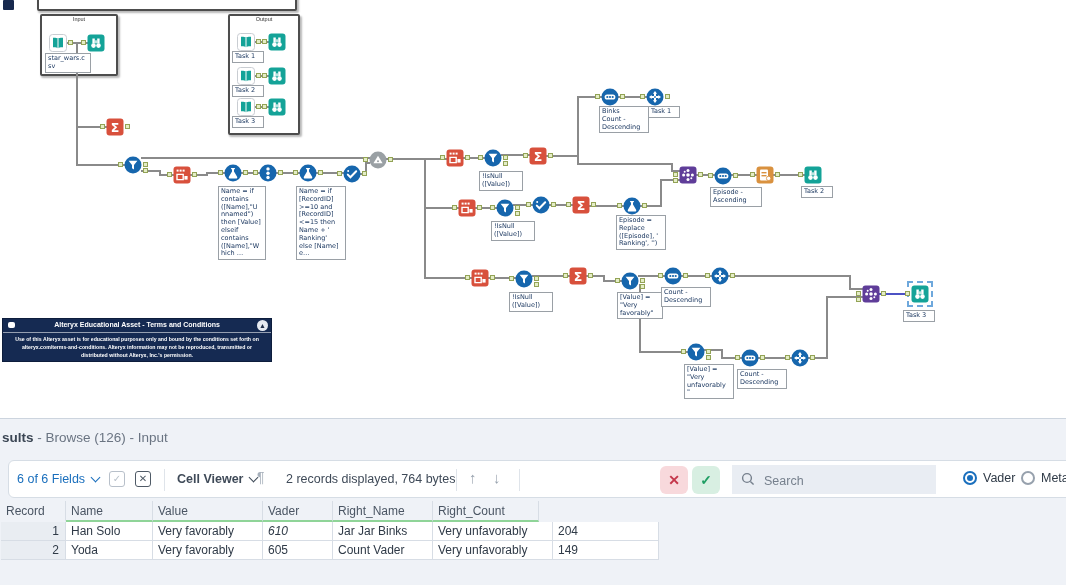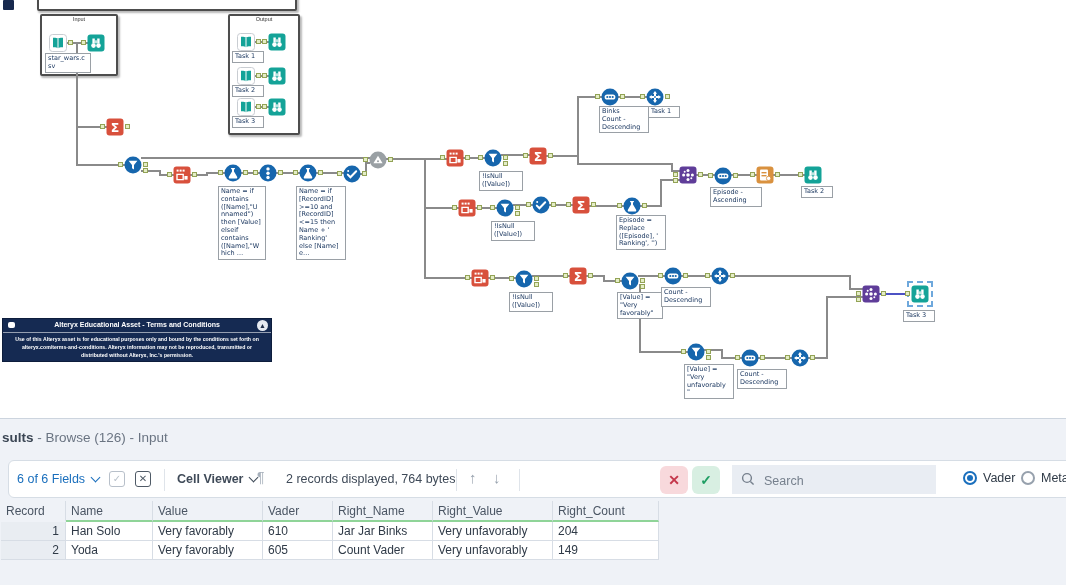"Right_Value" div.hc { html: <div>Right_Value</div> -> none }
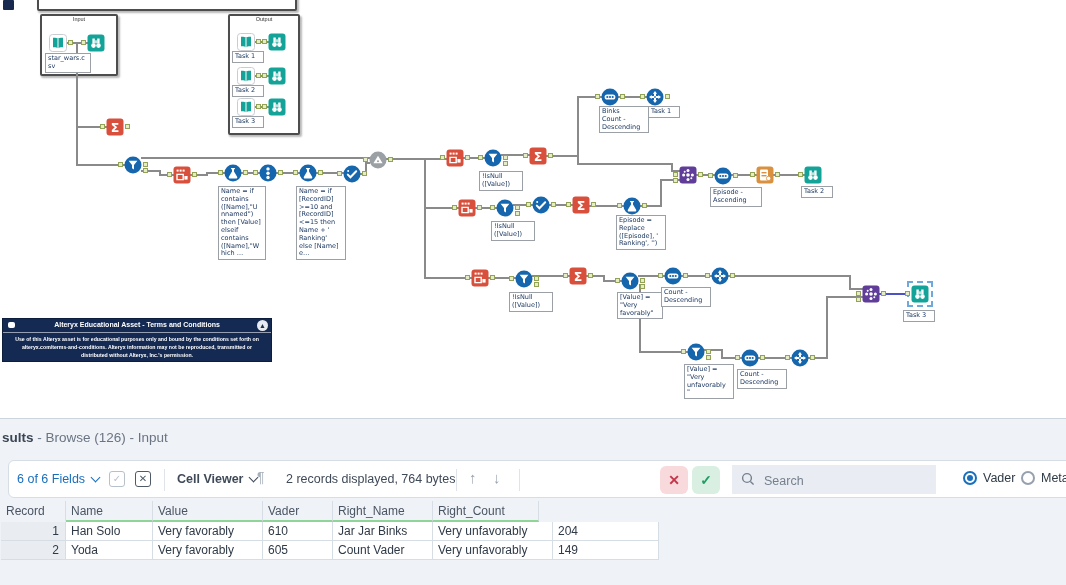"610" div.tc { font-style: none -> italic }
